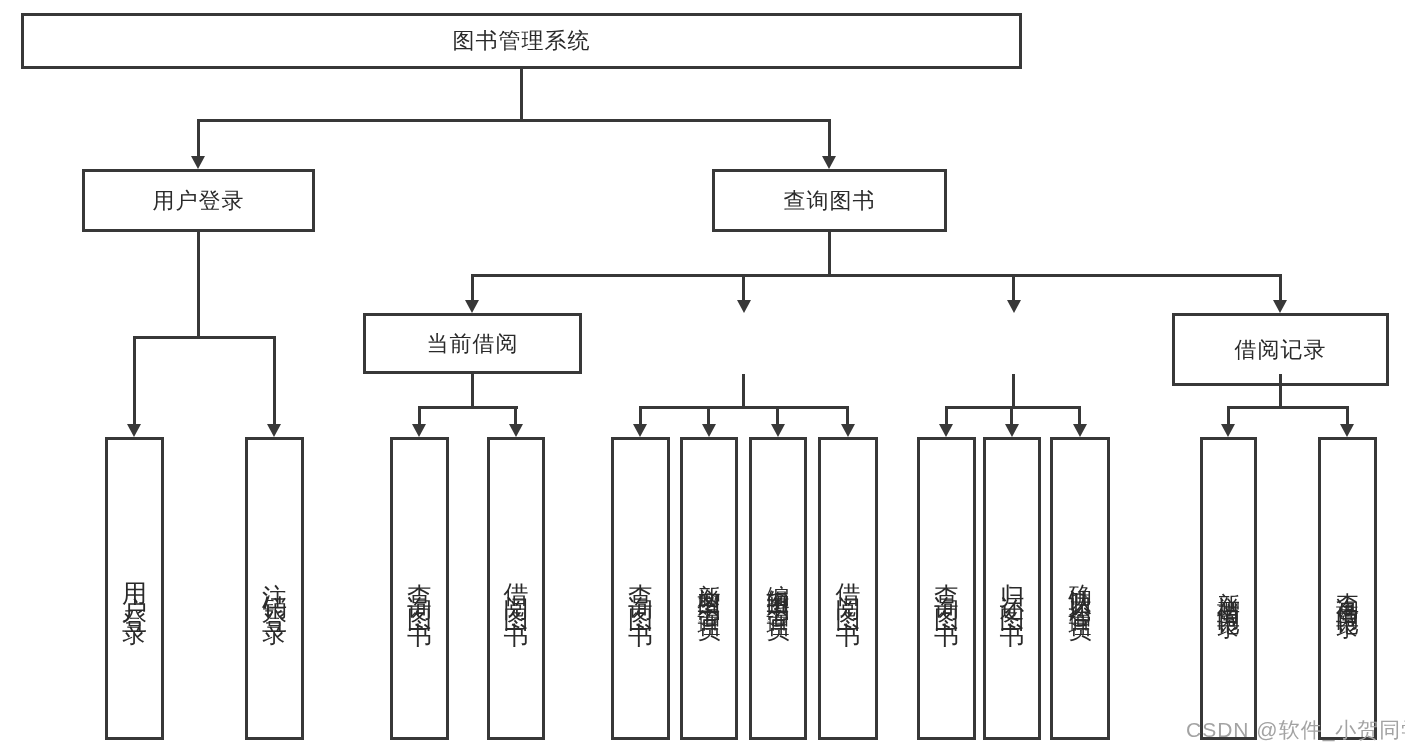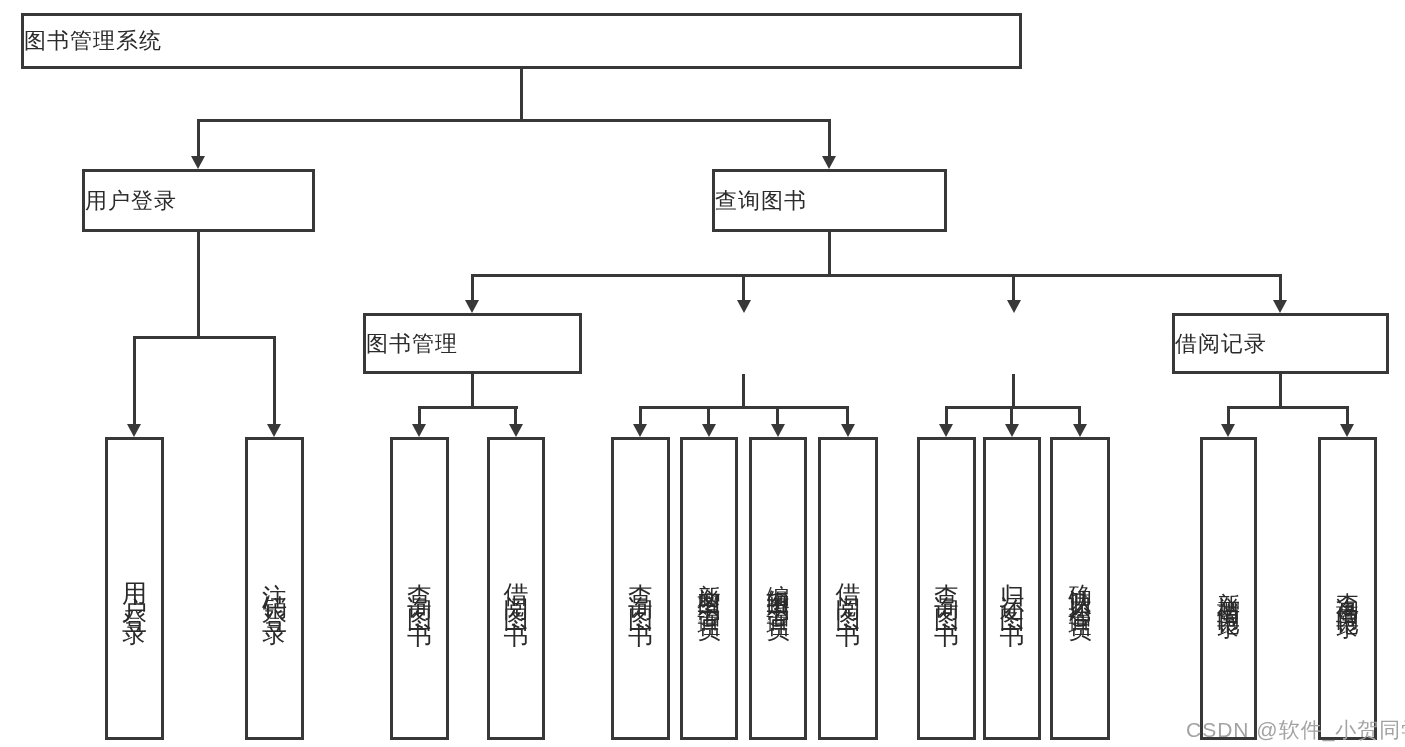"图书管理系统" .hbox { justify-content: none -> center }
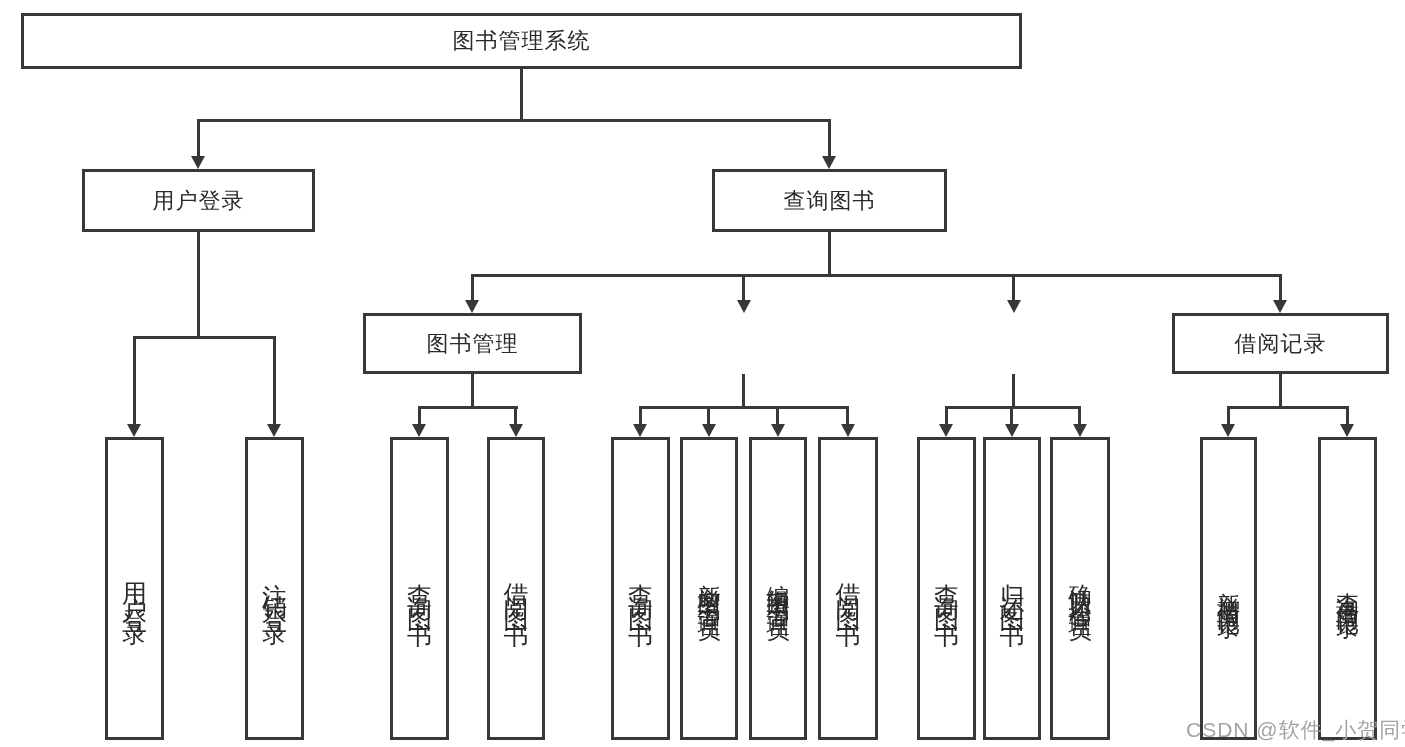"图书管理" span { text: 图书管理 -> 当前借阅 }
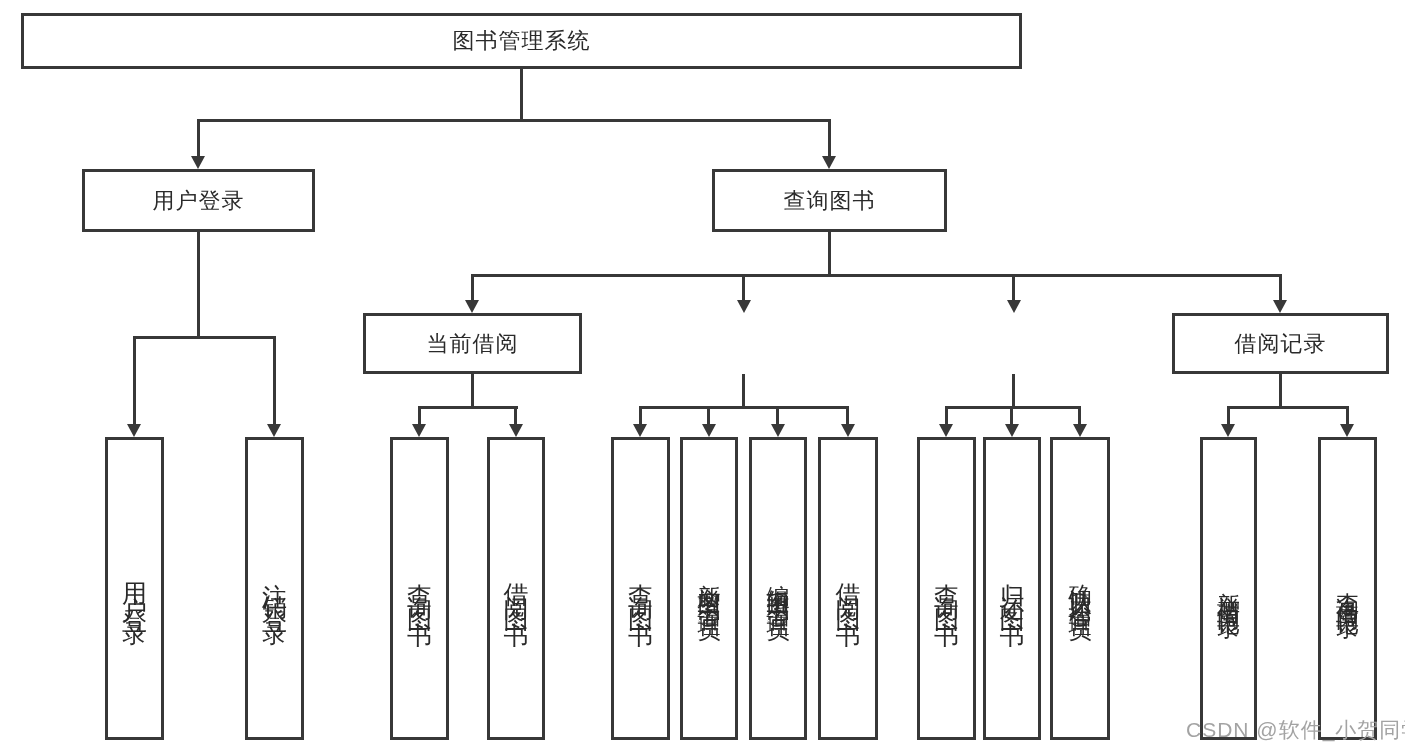"借阅记录" div.hbox { height: 61px -> 73px }
